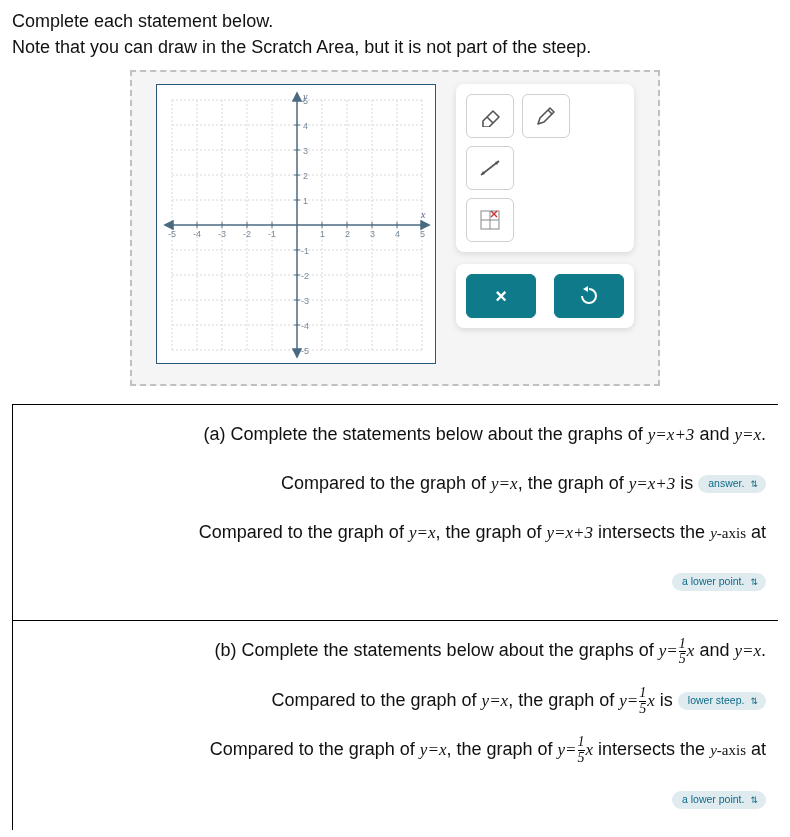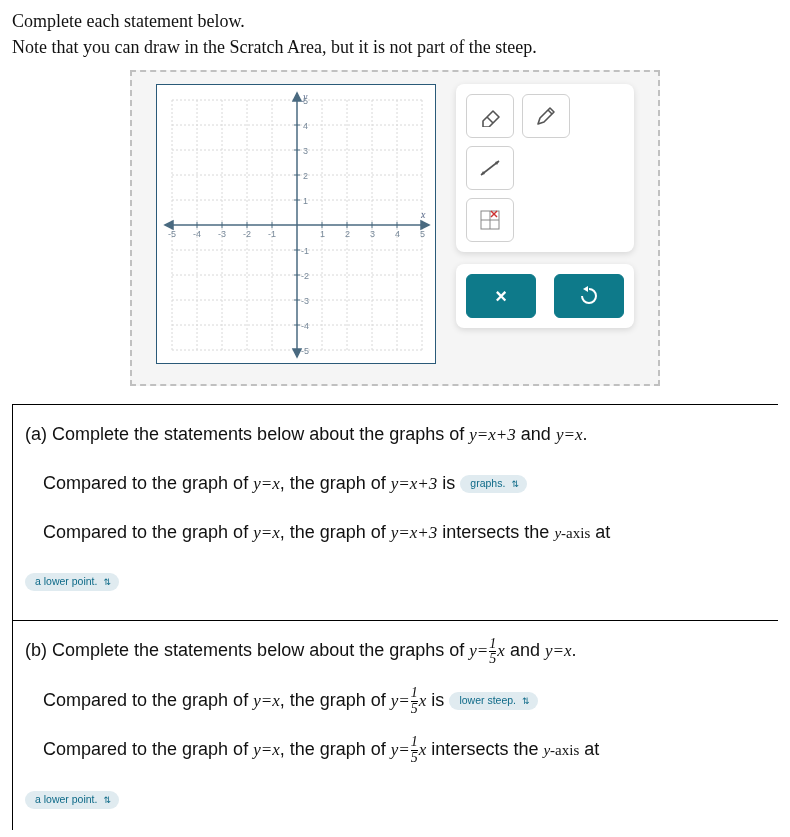"Complete each statement below." .instructions { font-family: Liberation Serif, serif -> none }
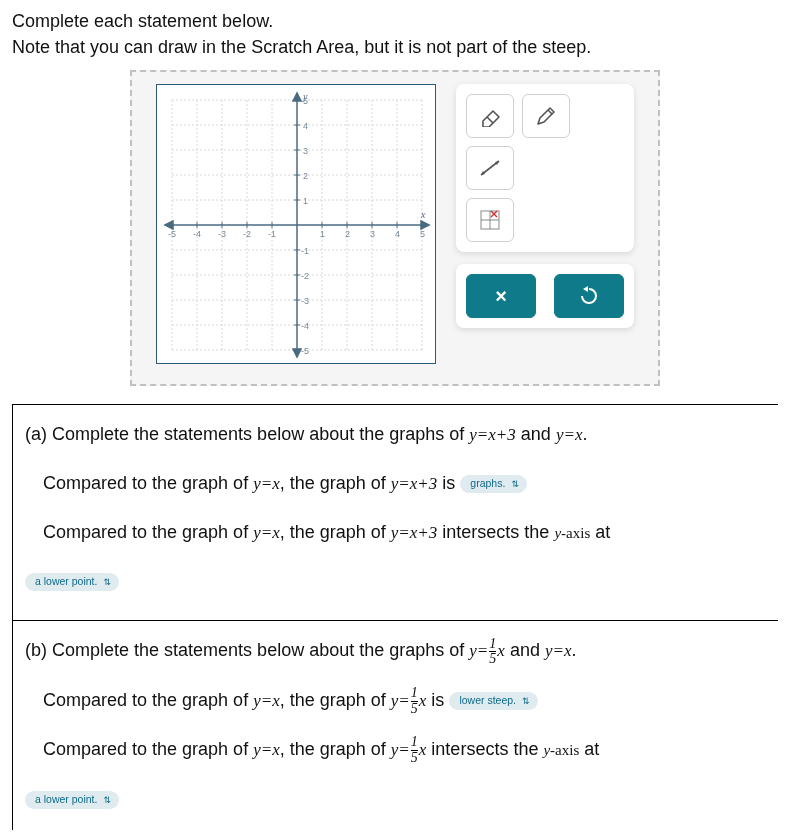"(a) Complete the statements below" .question-block { text-align: none -> right }
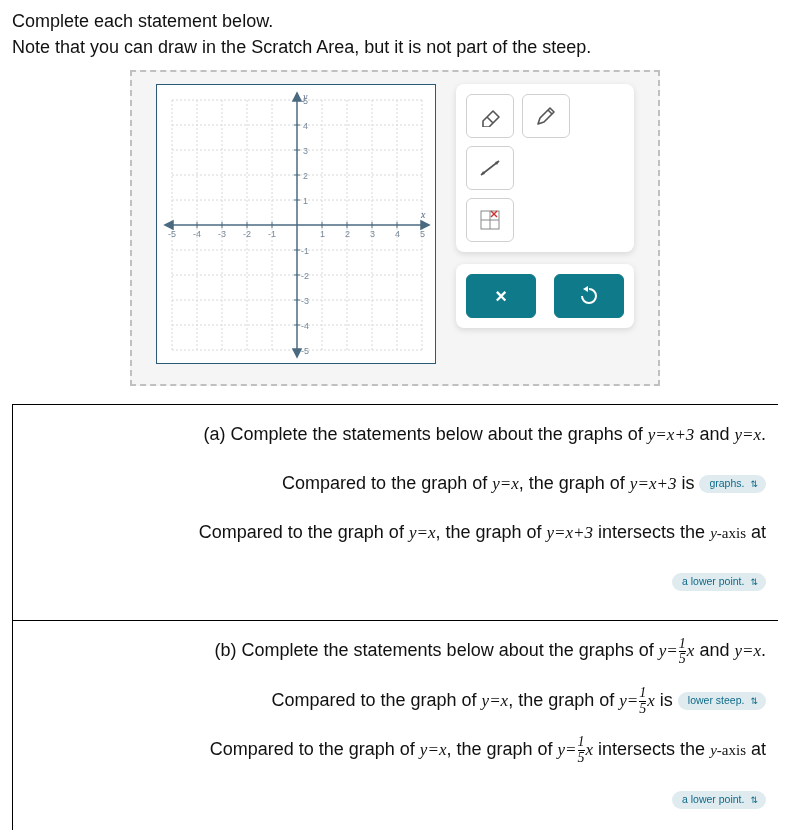"graphs." span { text: graphs -> answer }
